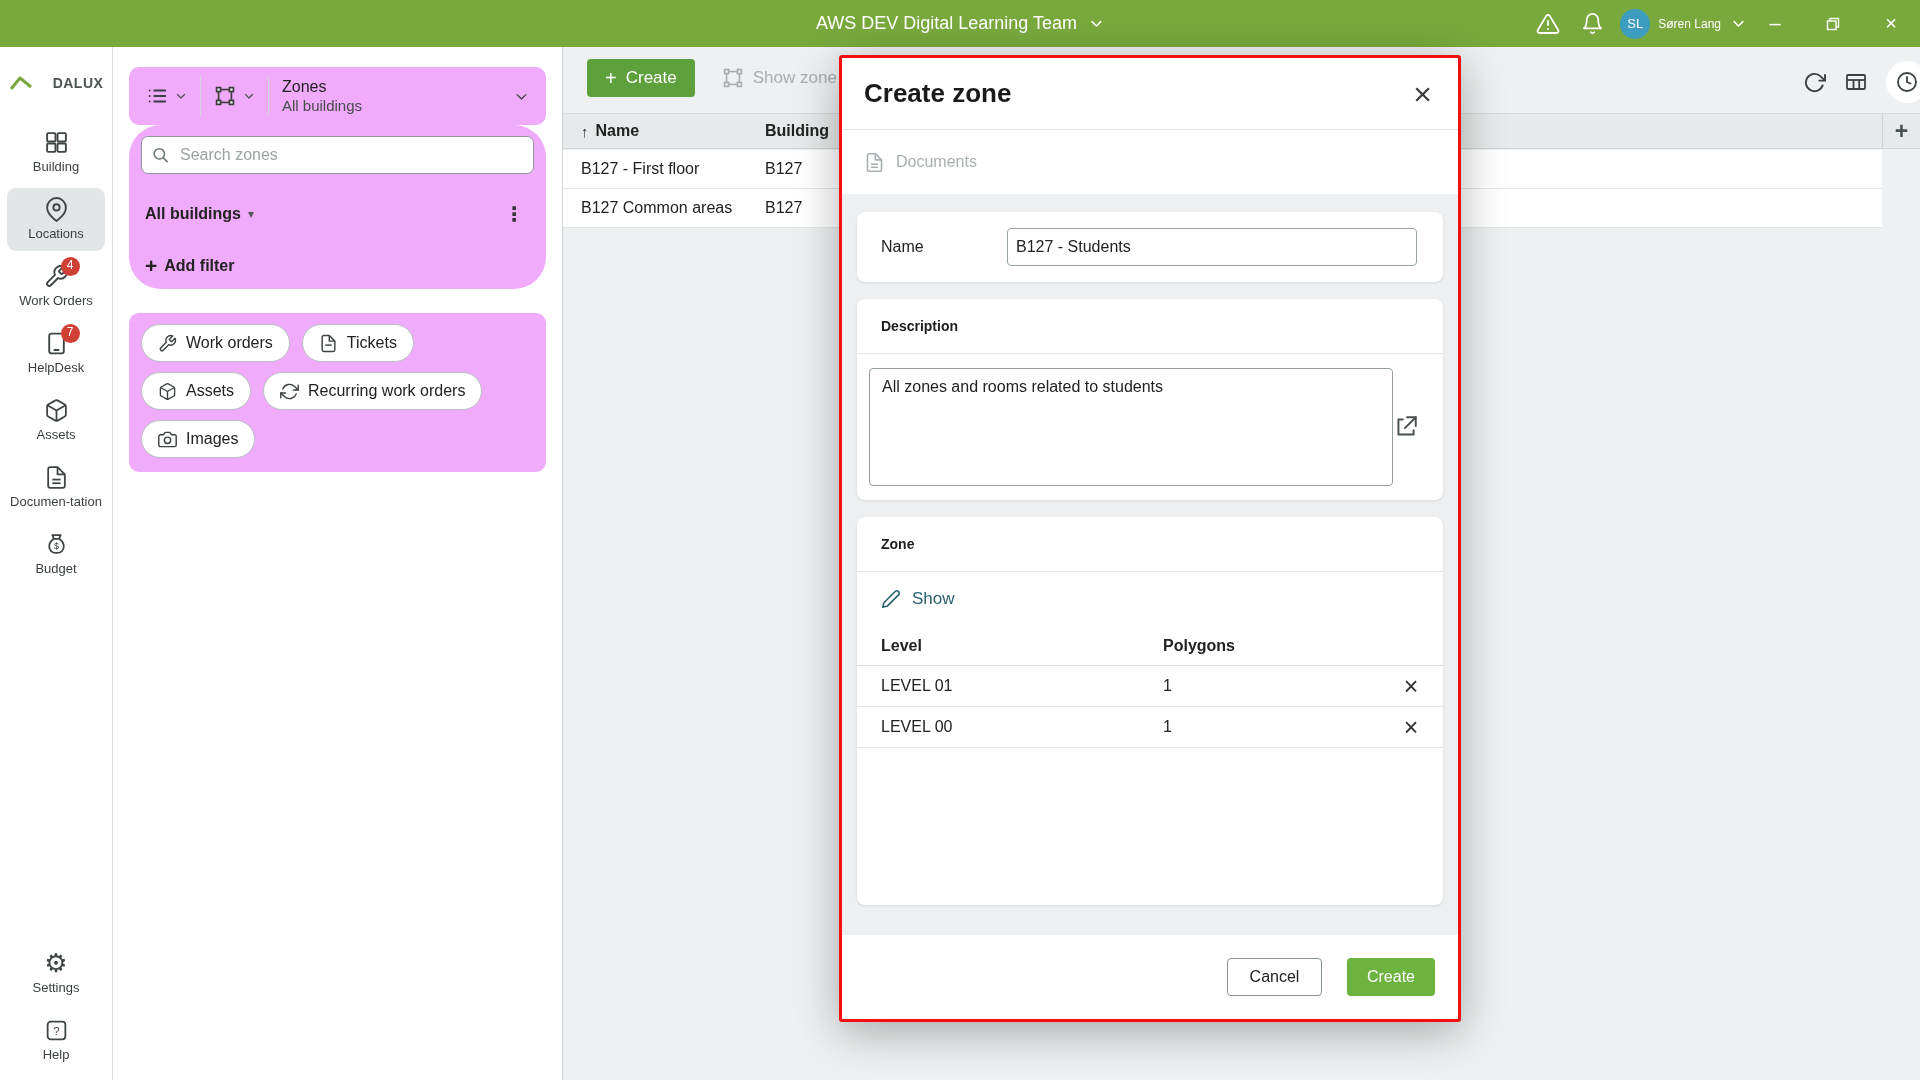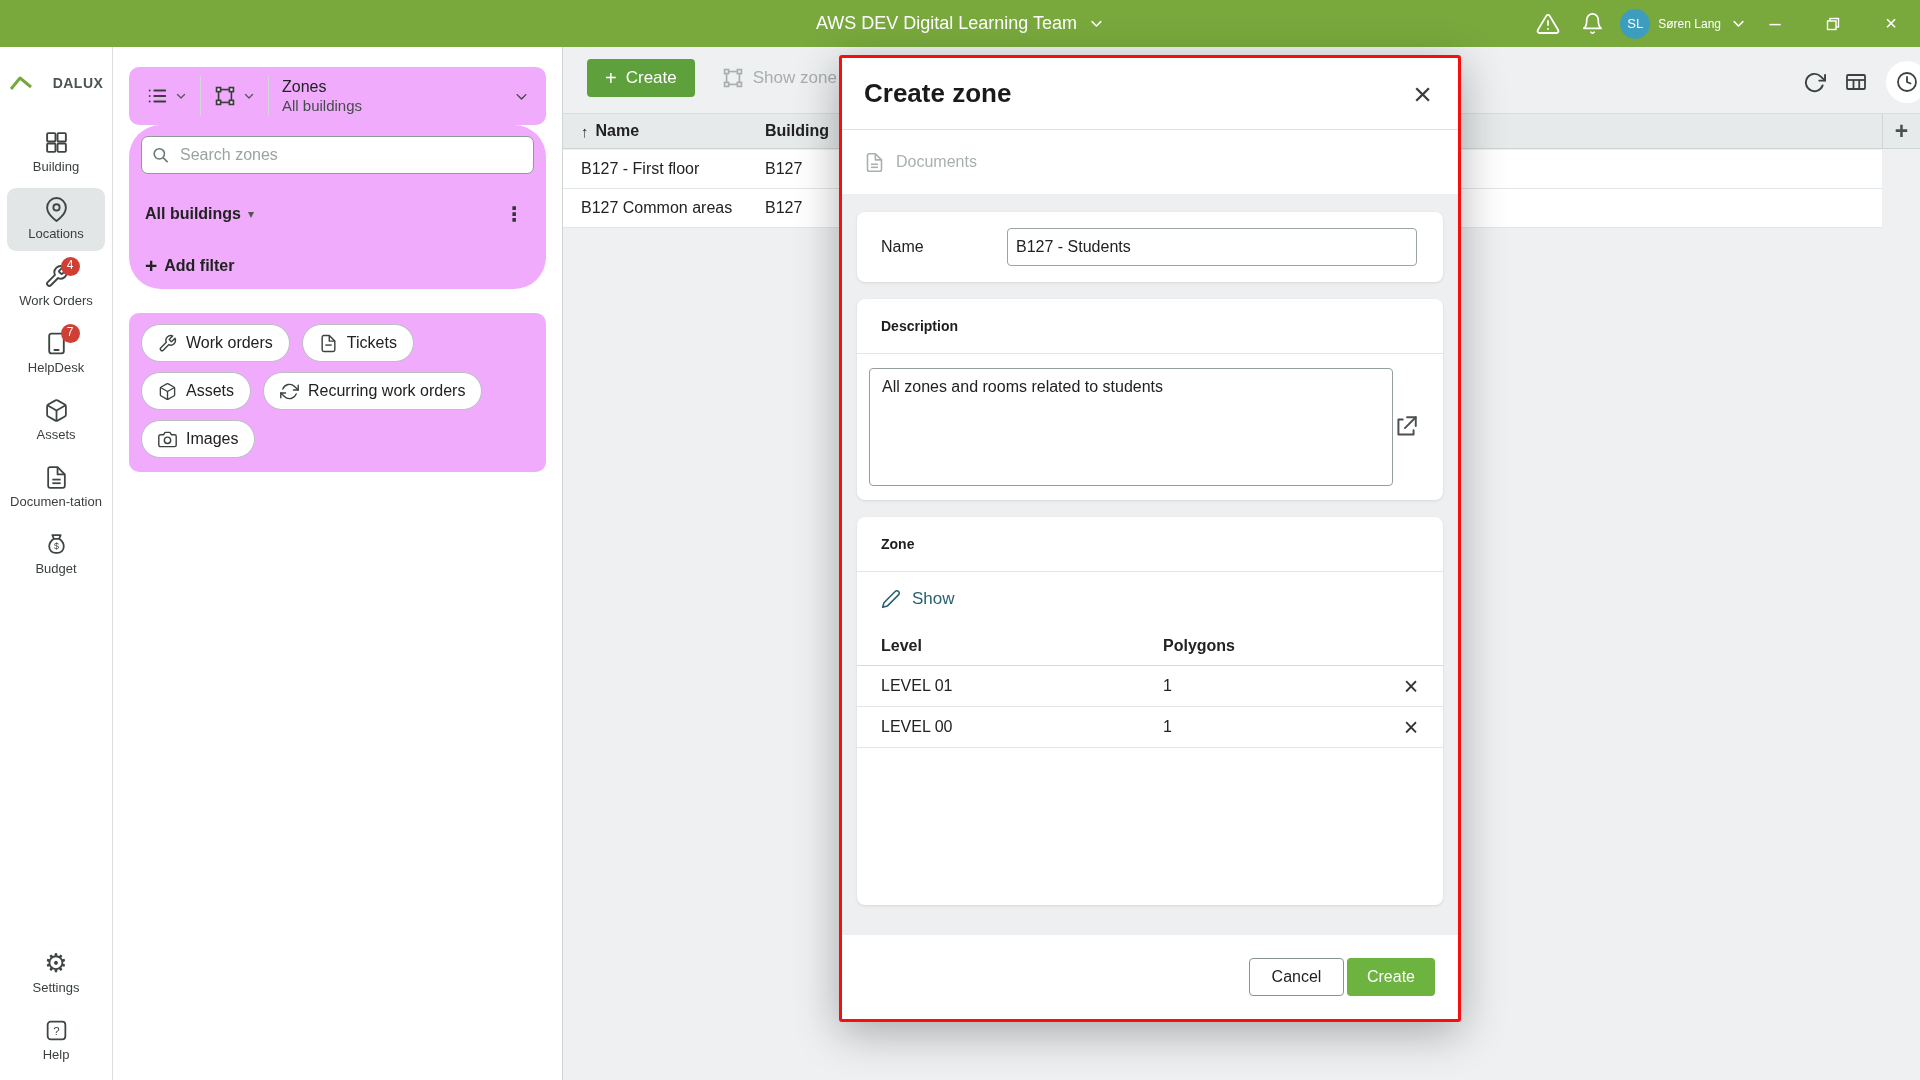"Cancel" .modal-footer { gap: 3px -> 25px }
